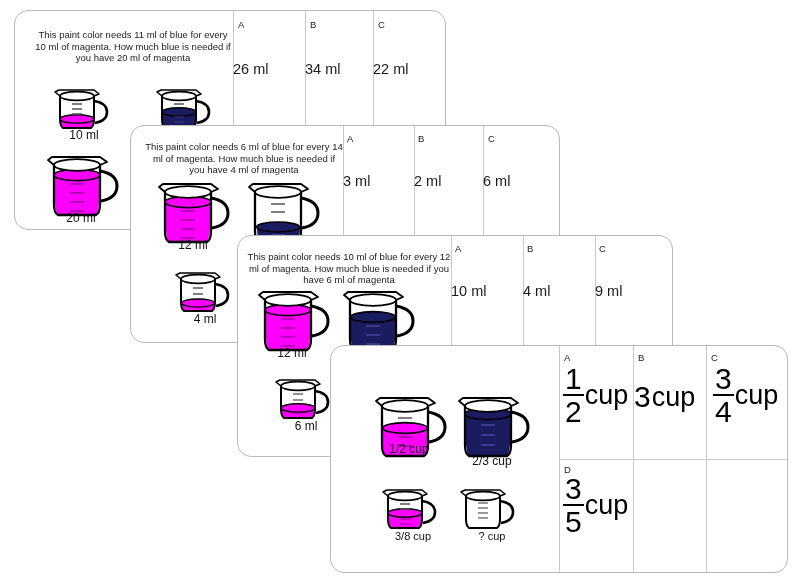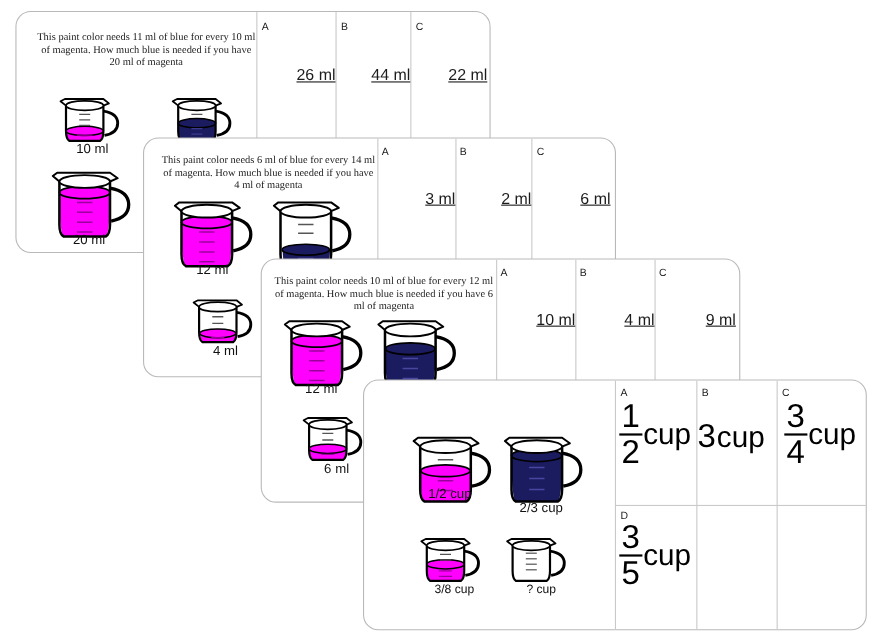"This paint color needs 11" .prompt { font-family: Liberation Serif, serif -> Liberation Sans, sans-serif }
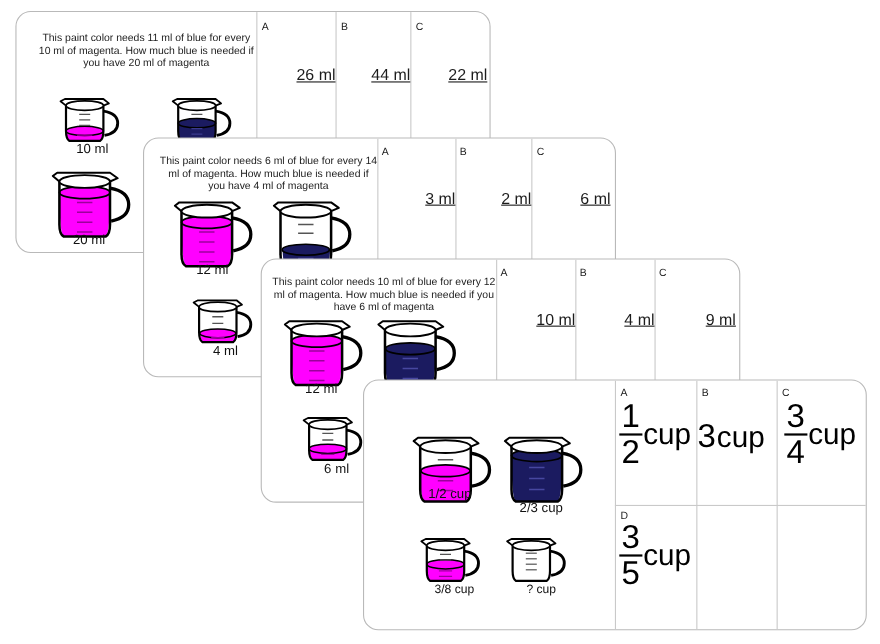"26 ml" .ansval { text-align: right -> left; text-decoration: underline -> none }
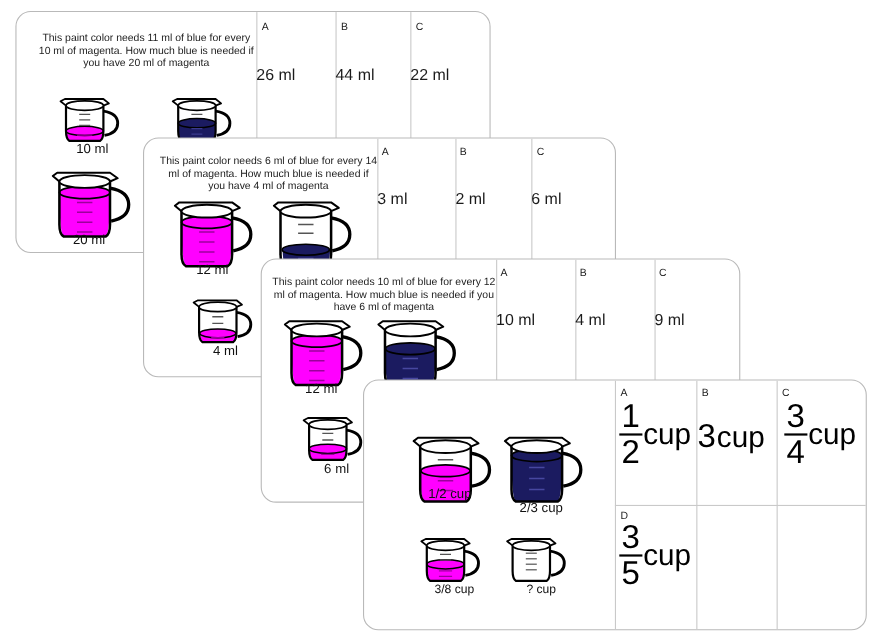"44 ml" div.ansval { text: 44 -> 34 }
